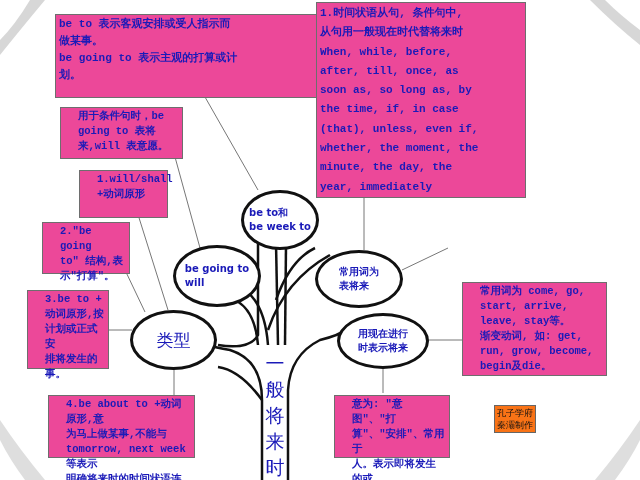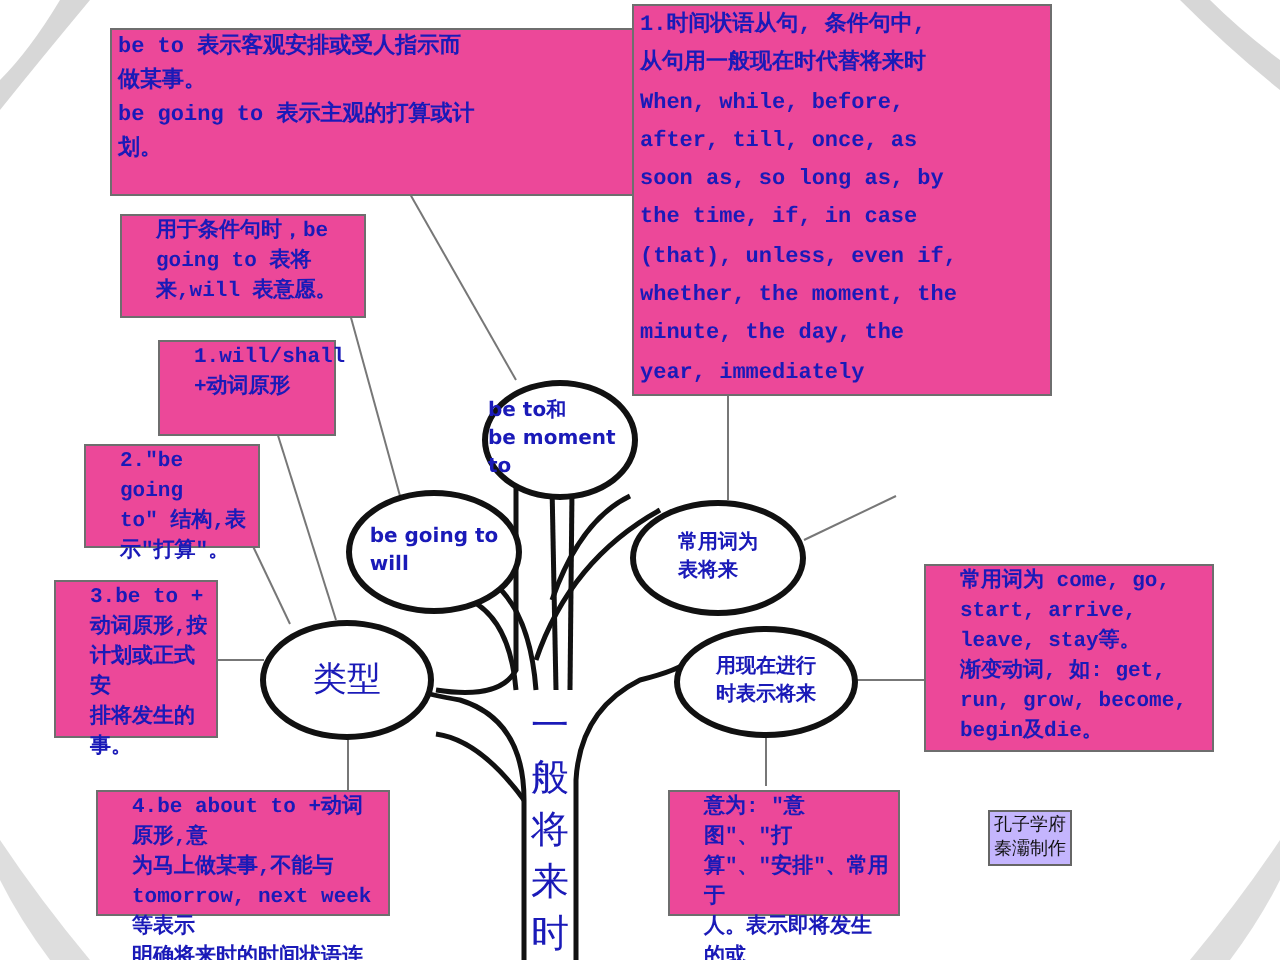"be to和" div.ellipse { text: moment -> week }
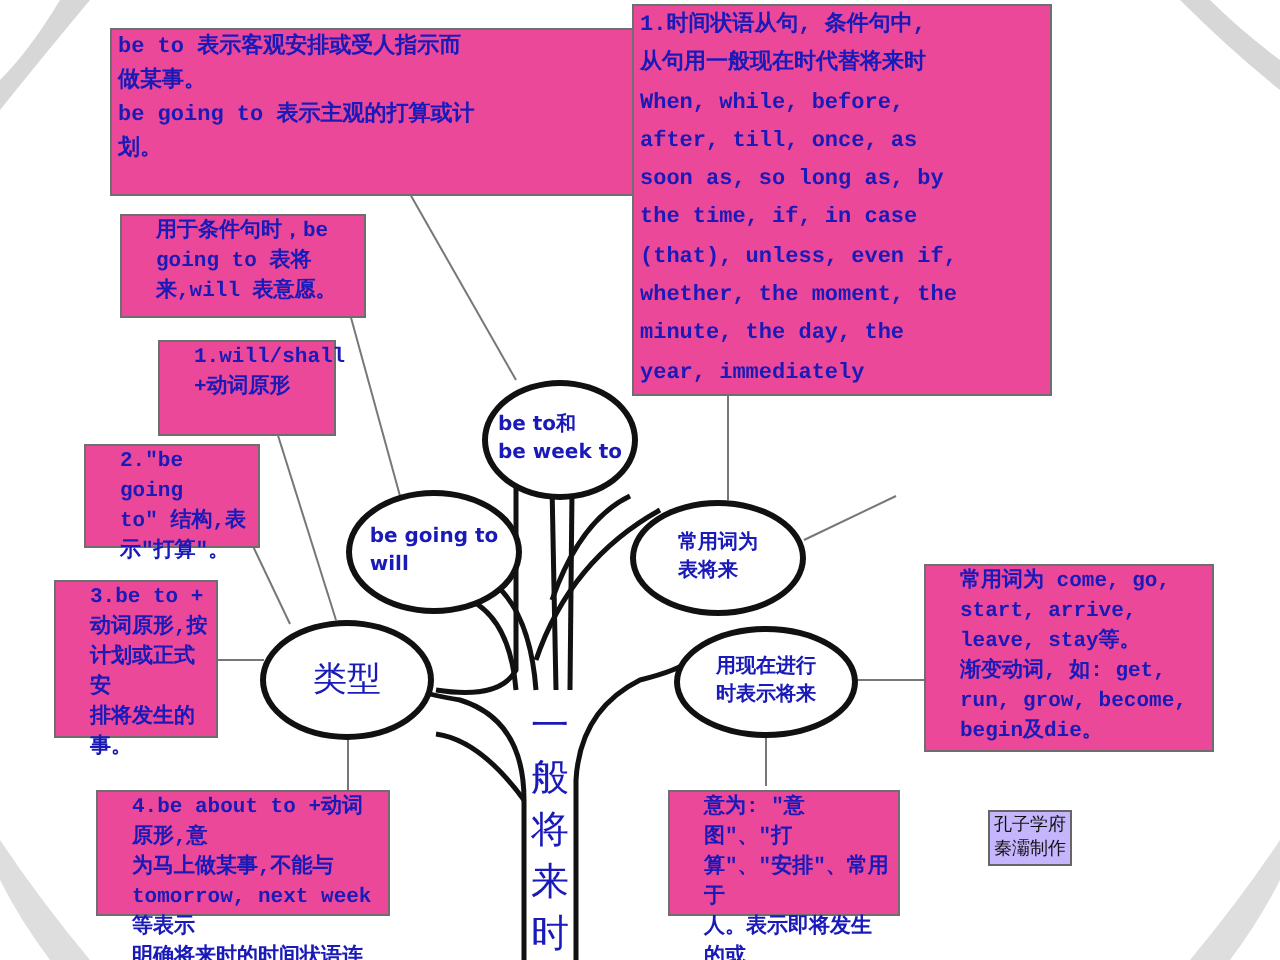"孔子学府" .credit { background: #c4b5fd -> #f97316 }
